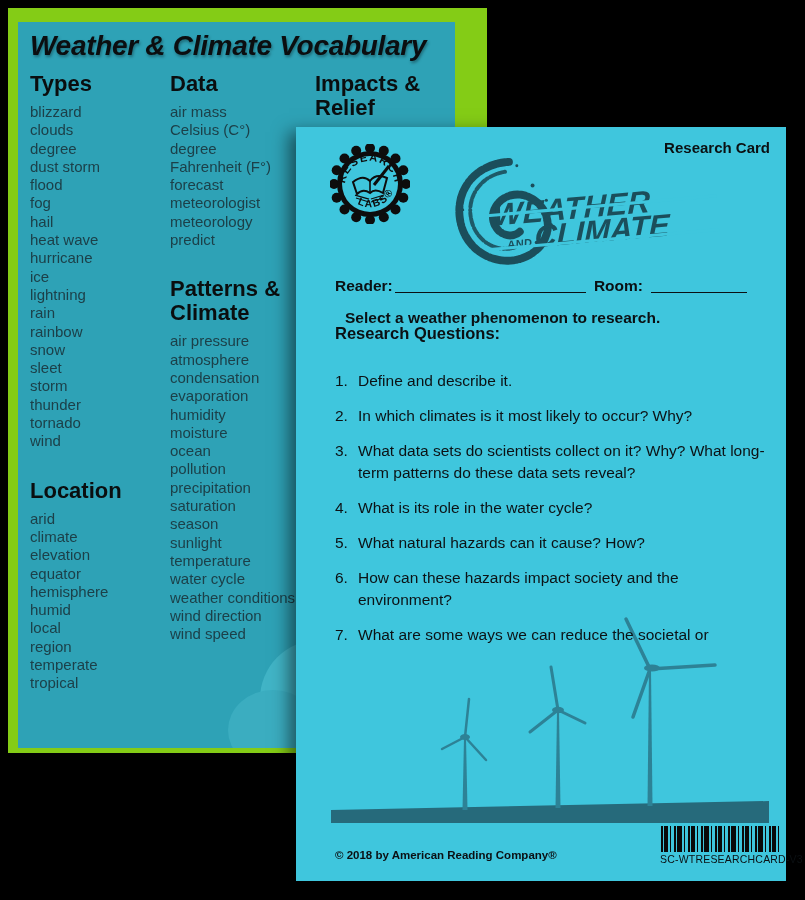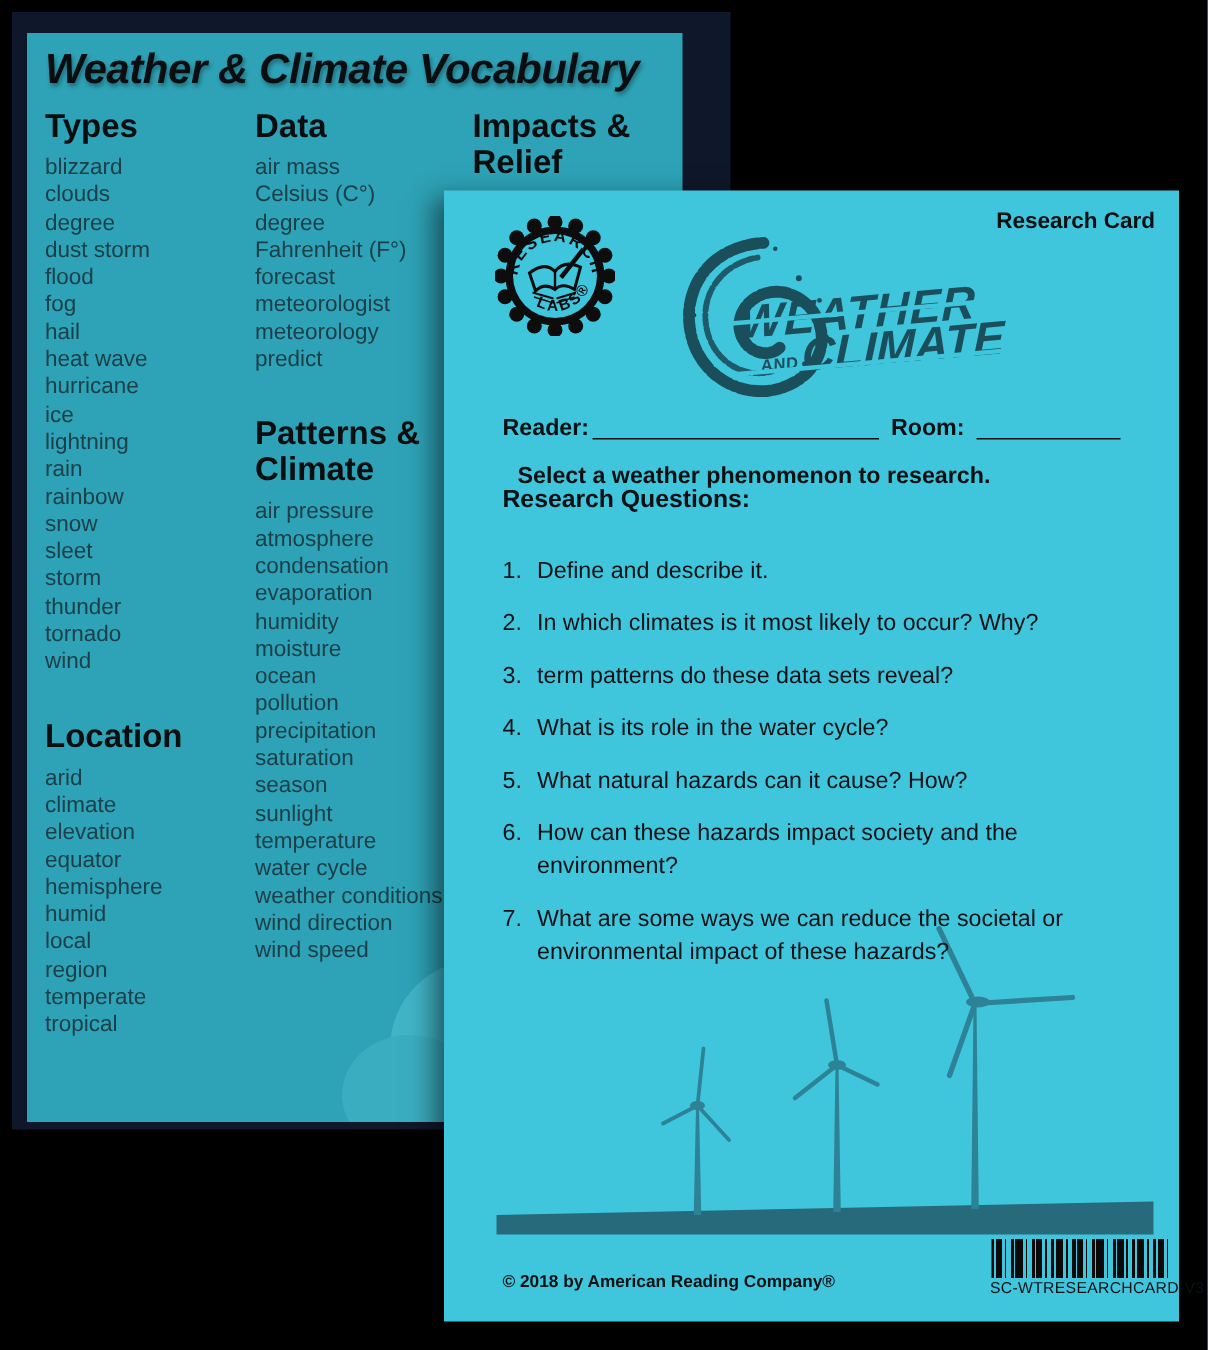"Weather & Climate Vocabulary" .back-card { background: #0f172a -> #84cc16 }
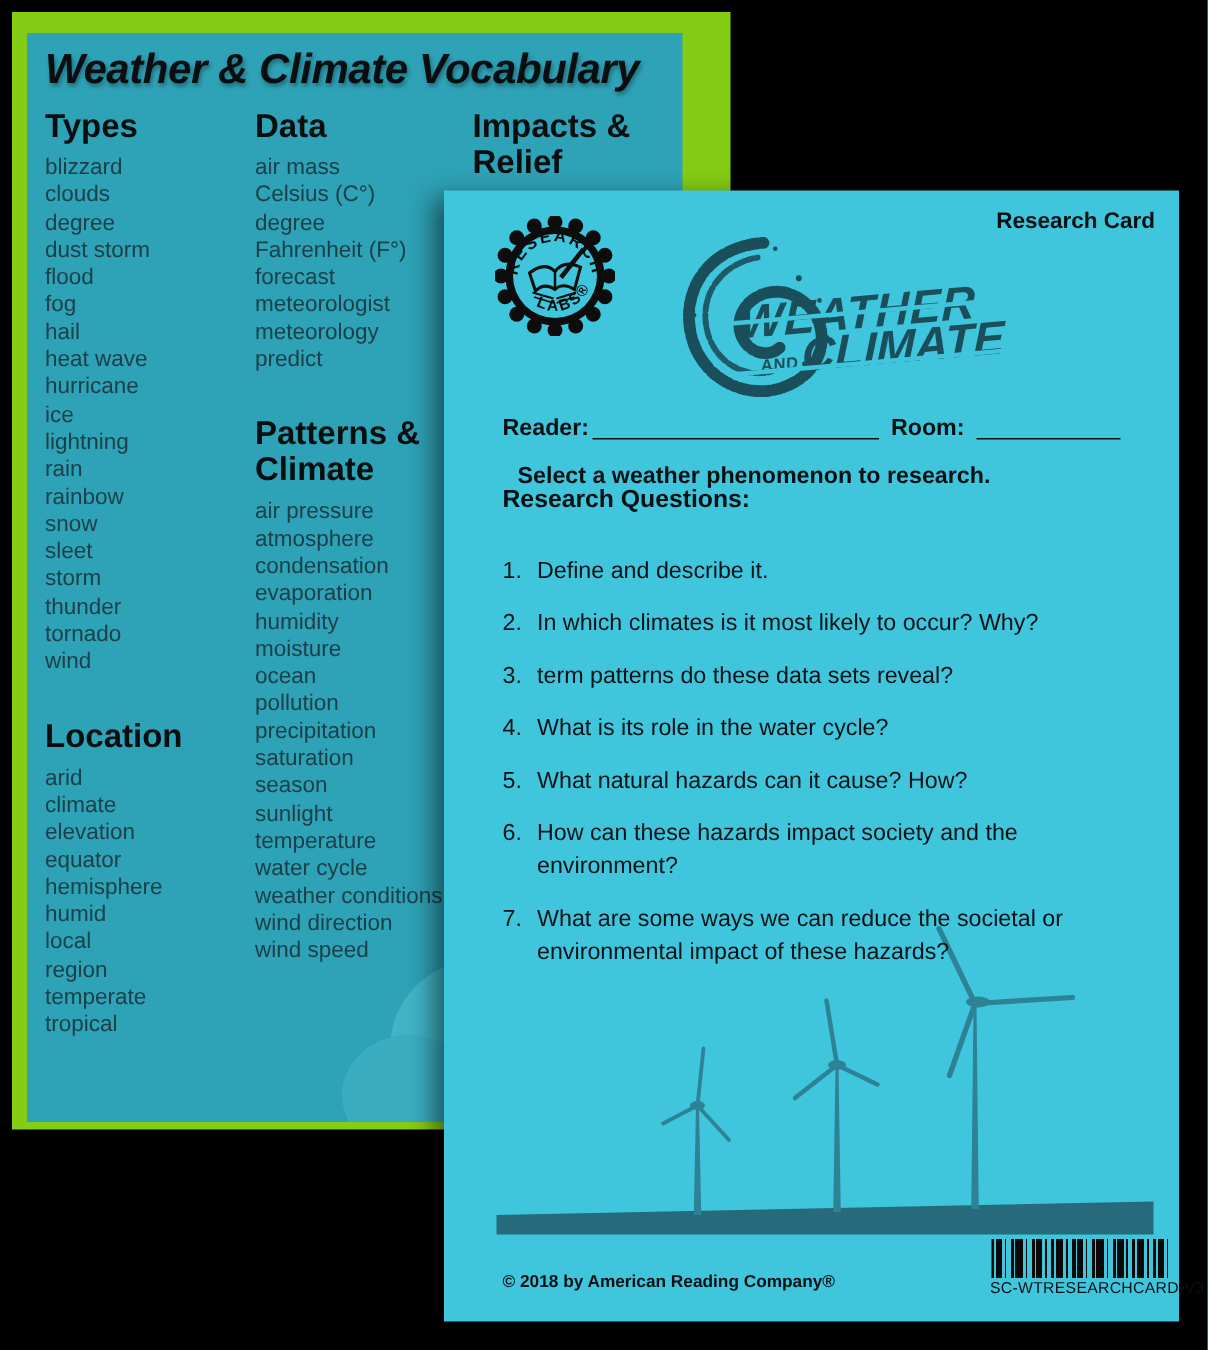"What data sets do scientists" div { html: none -> <div>What data sets do scientists collect on it? Why? What long-</div> }
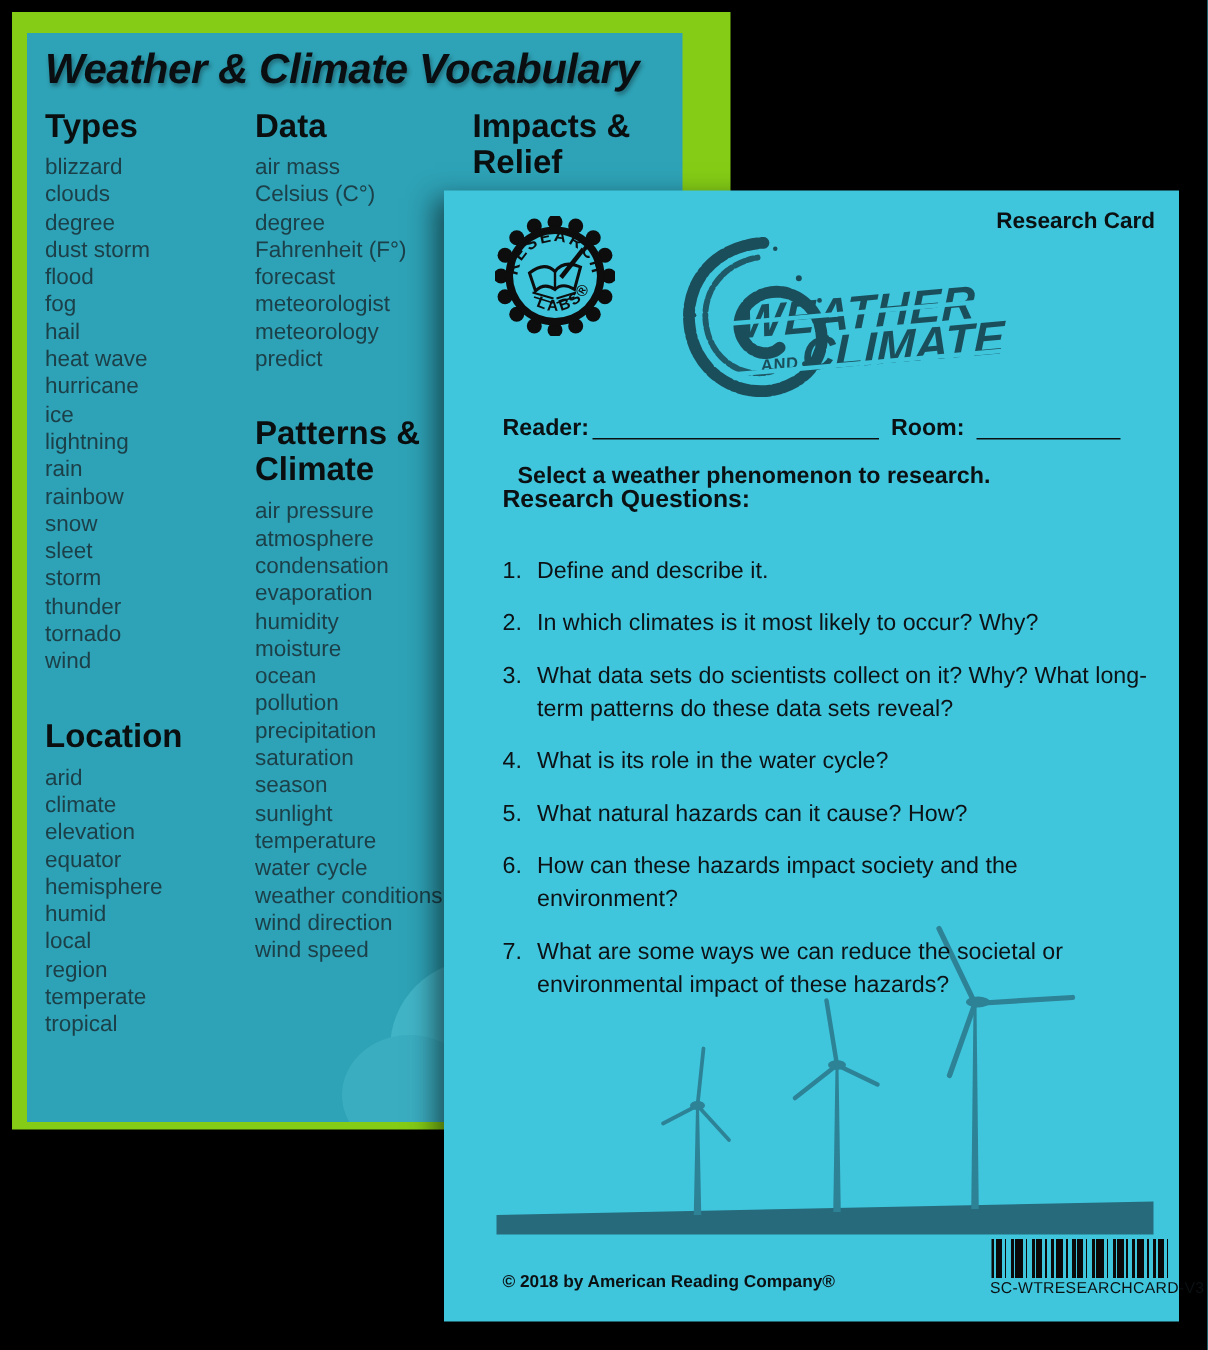"environmental impact of these hazards?" div { html: <div>environmental impact of these hazards?</div> -> none }
